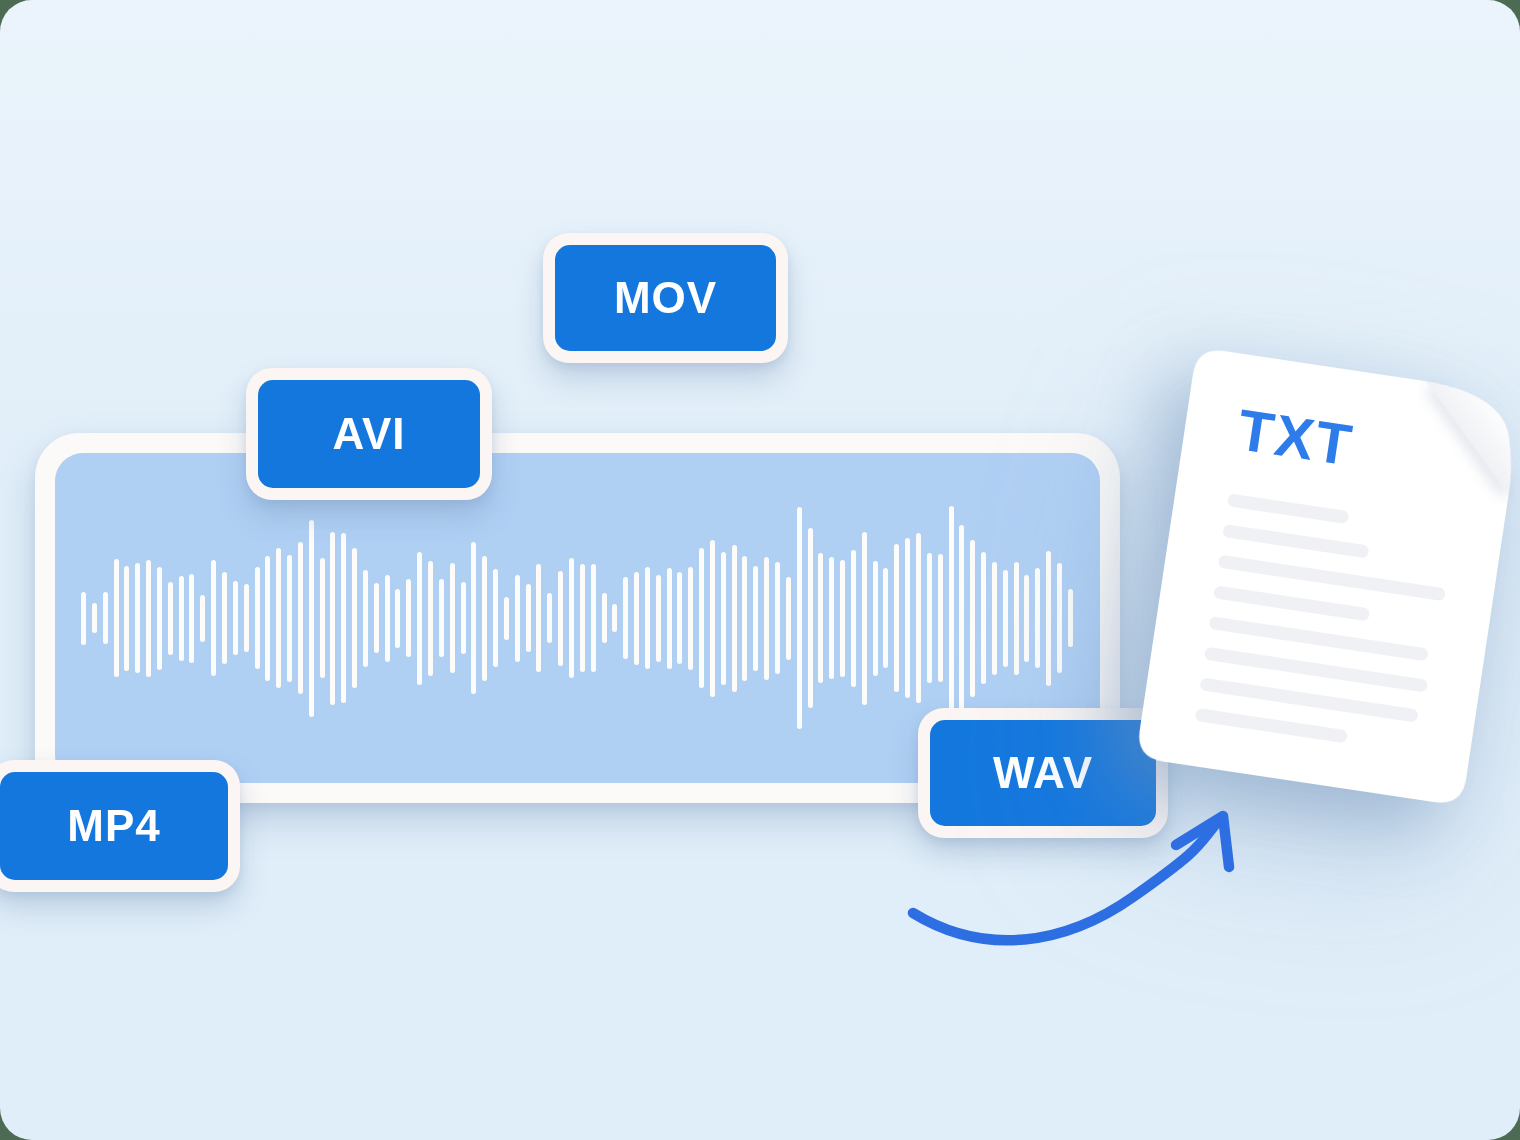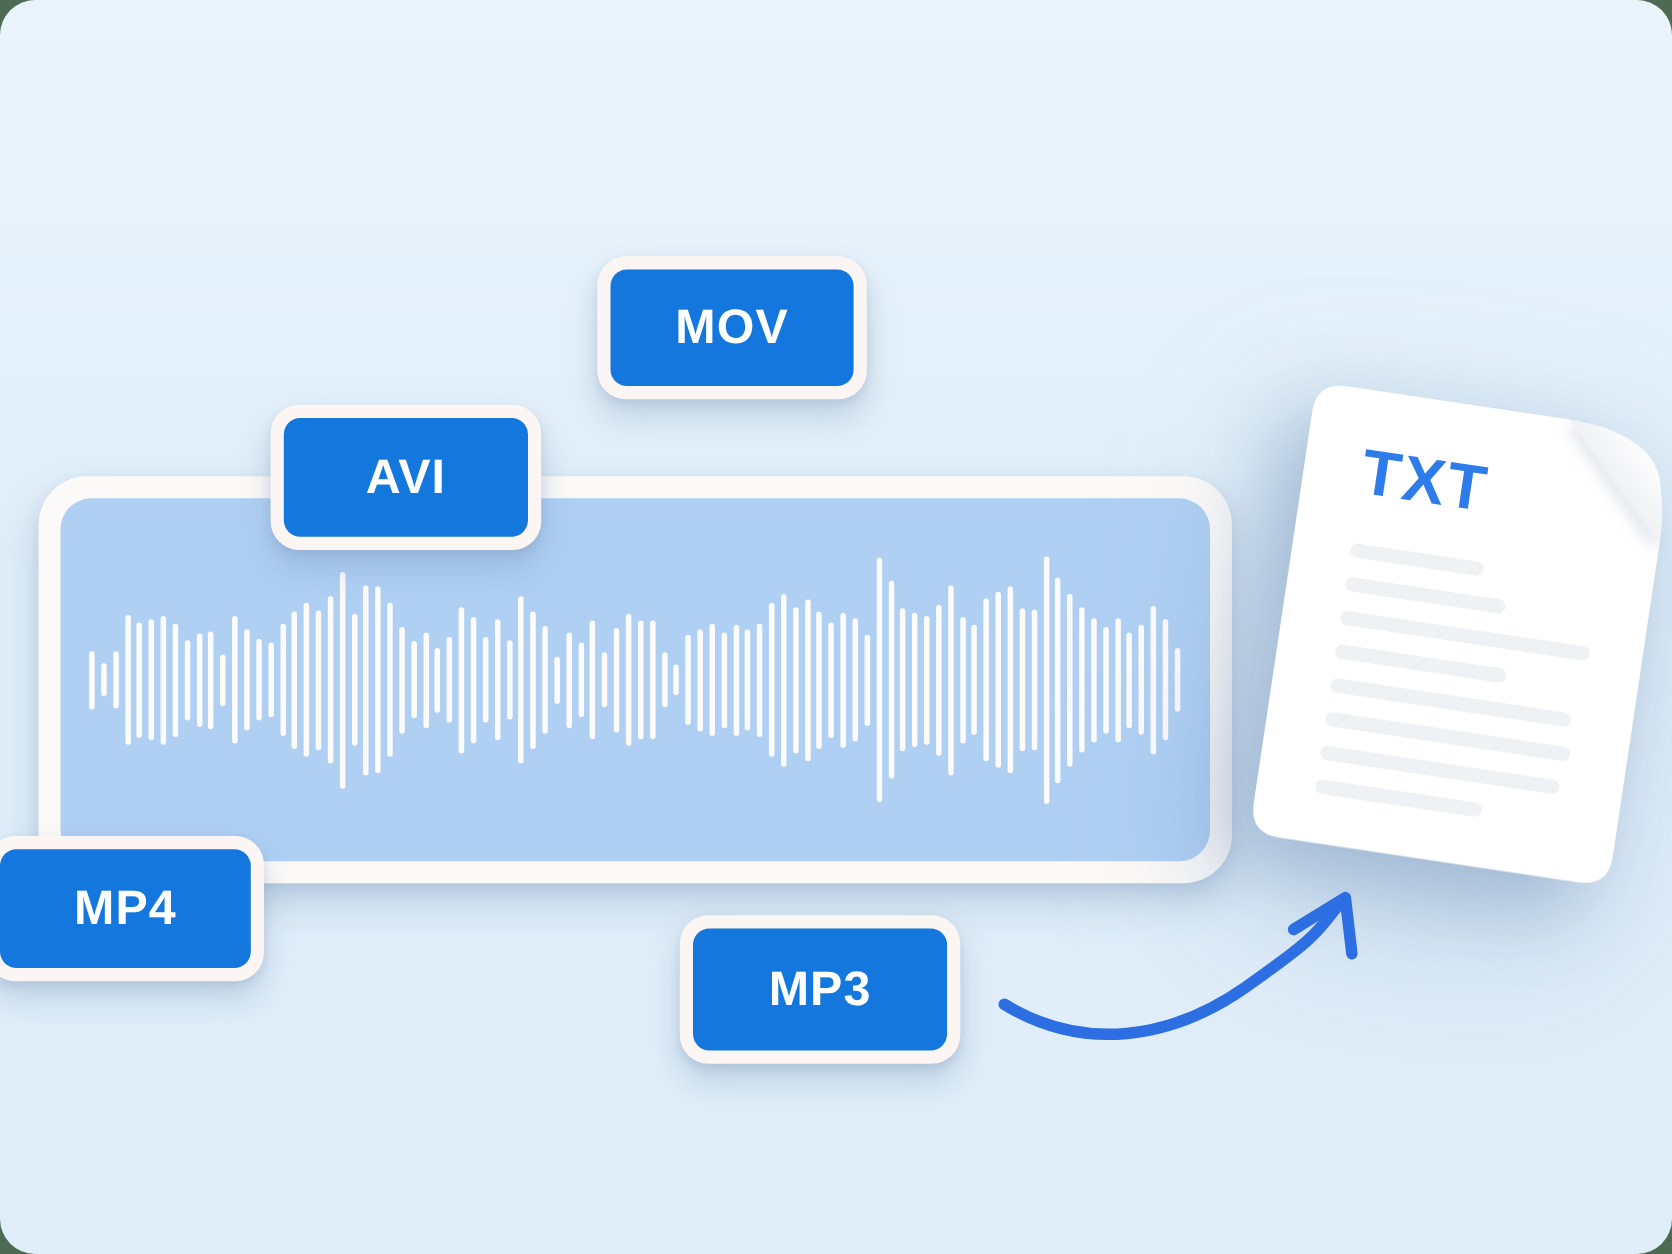"WAV" div.badge { html: none -> <div> <div>WAV</div> </div> }
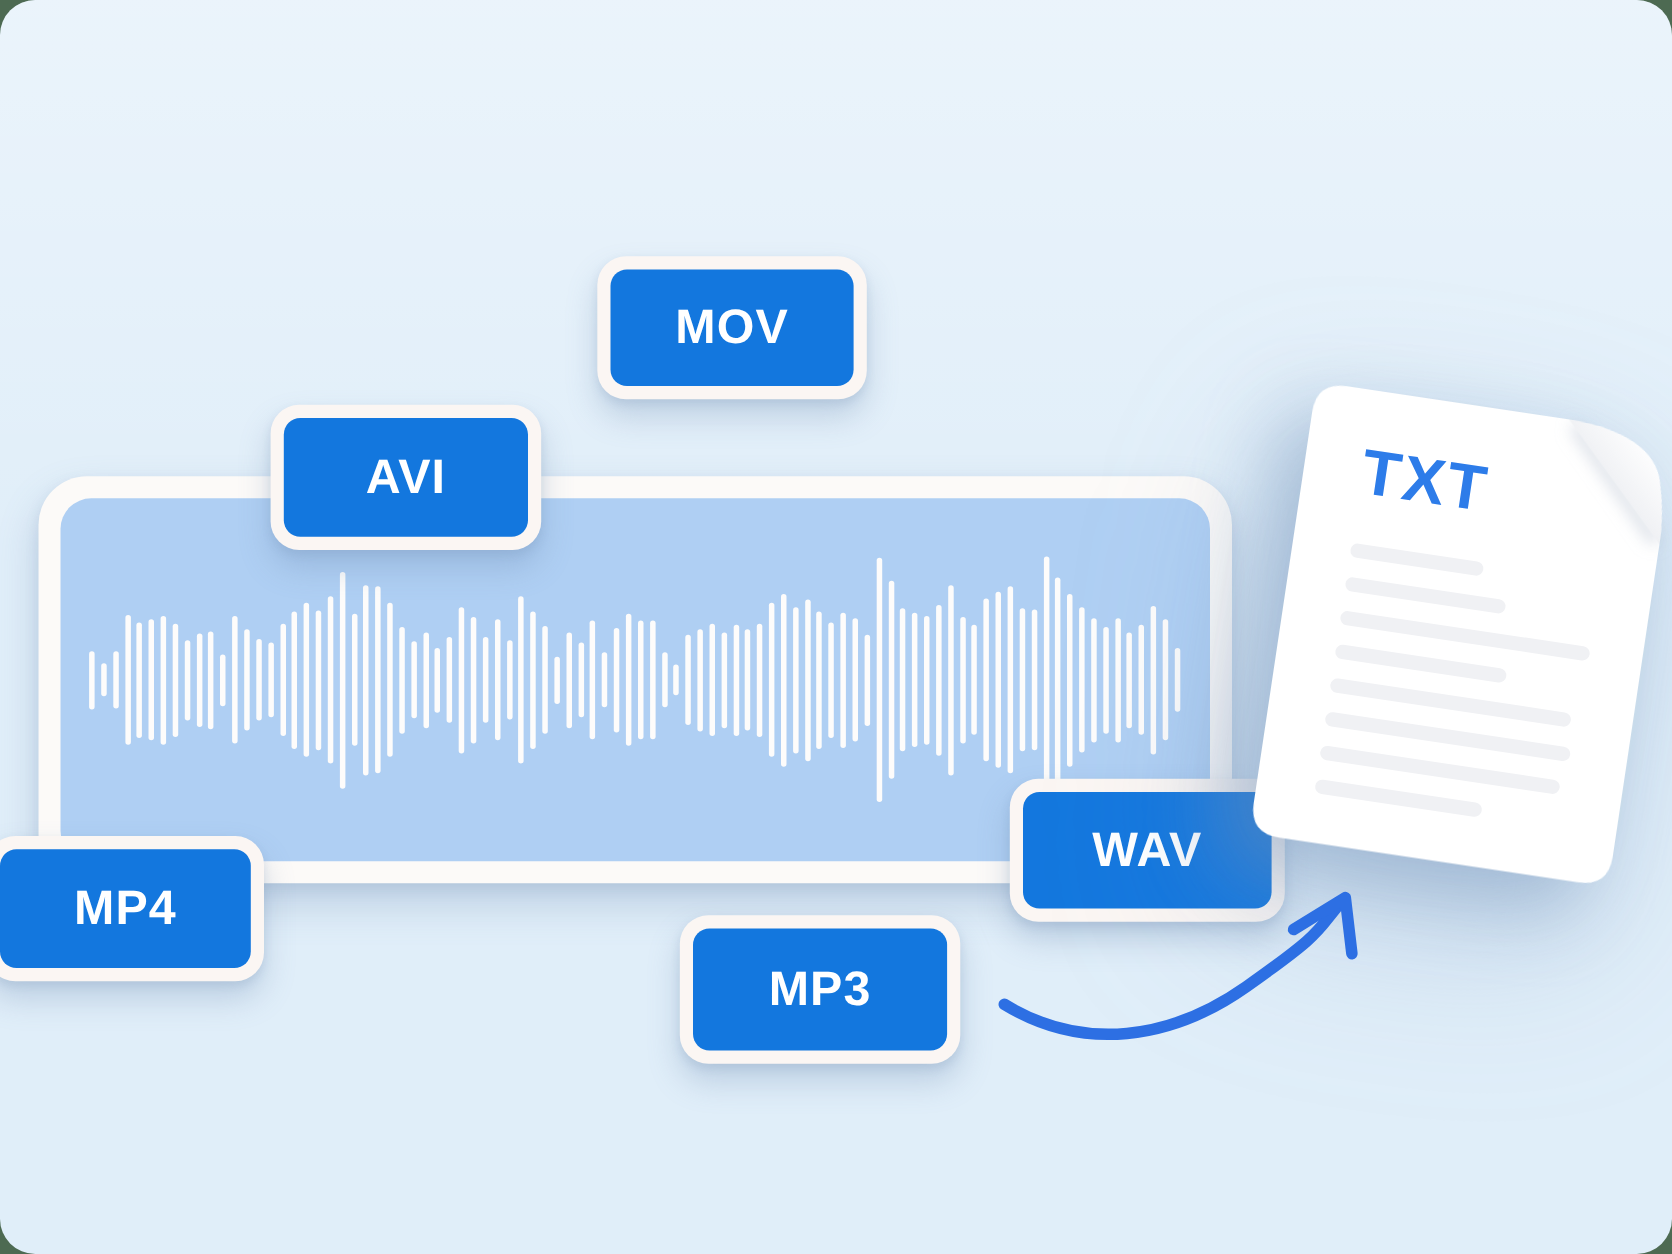"MP3" div.badge { html: <div> <div>MP3</div> </div> -> none }
